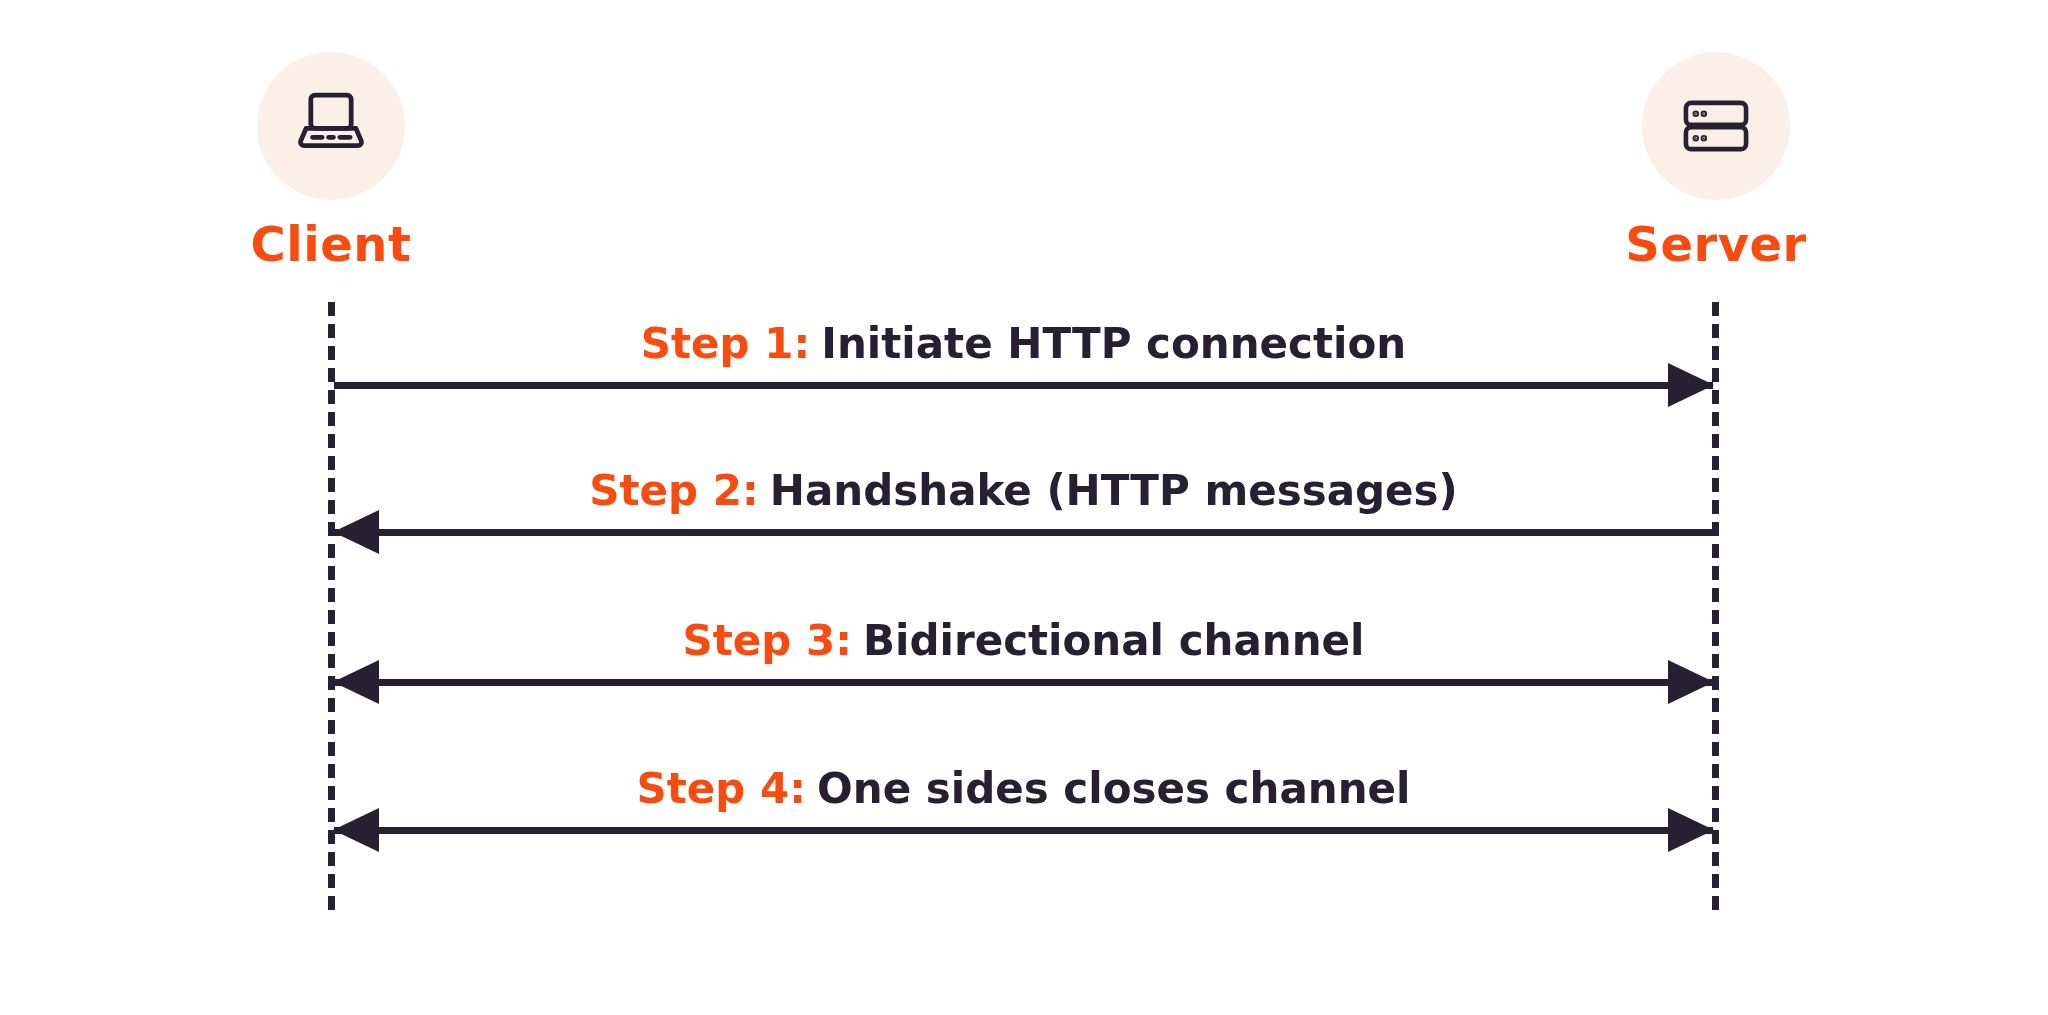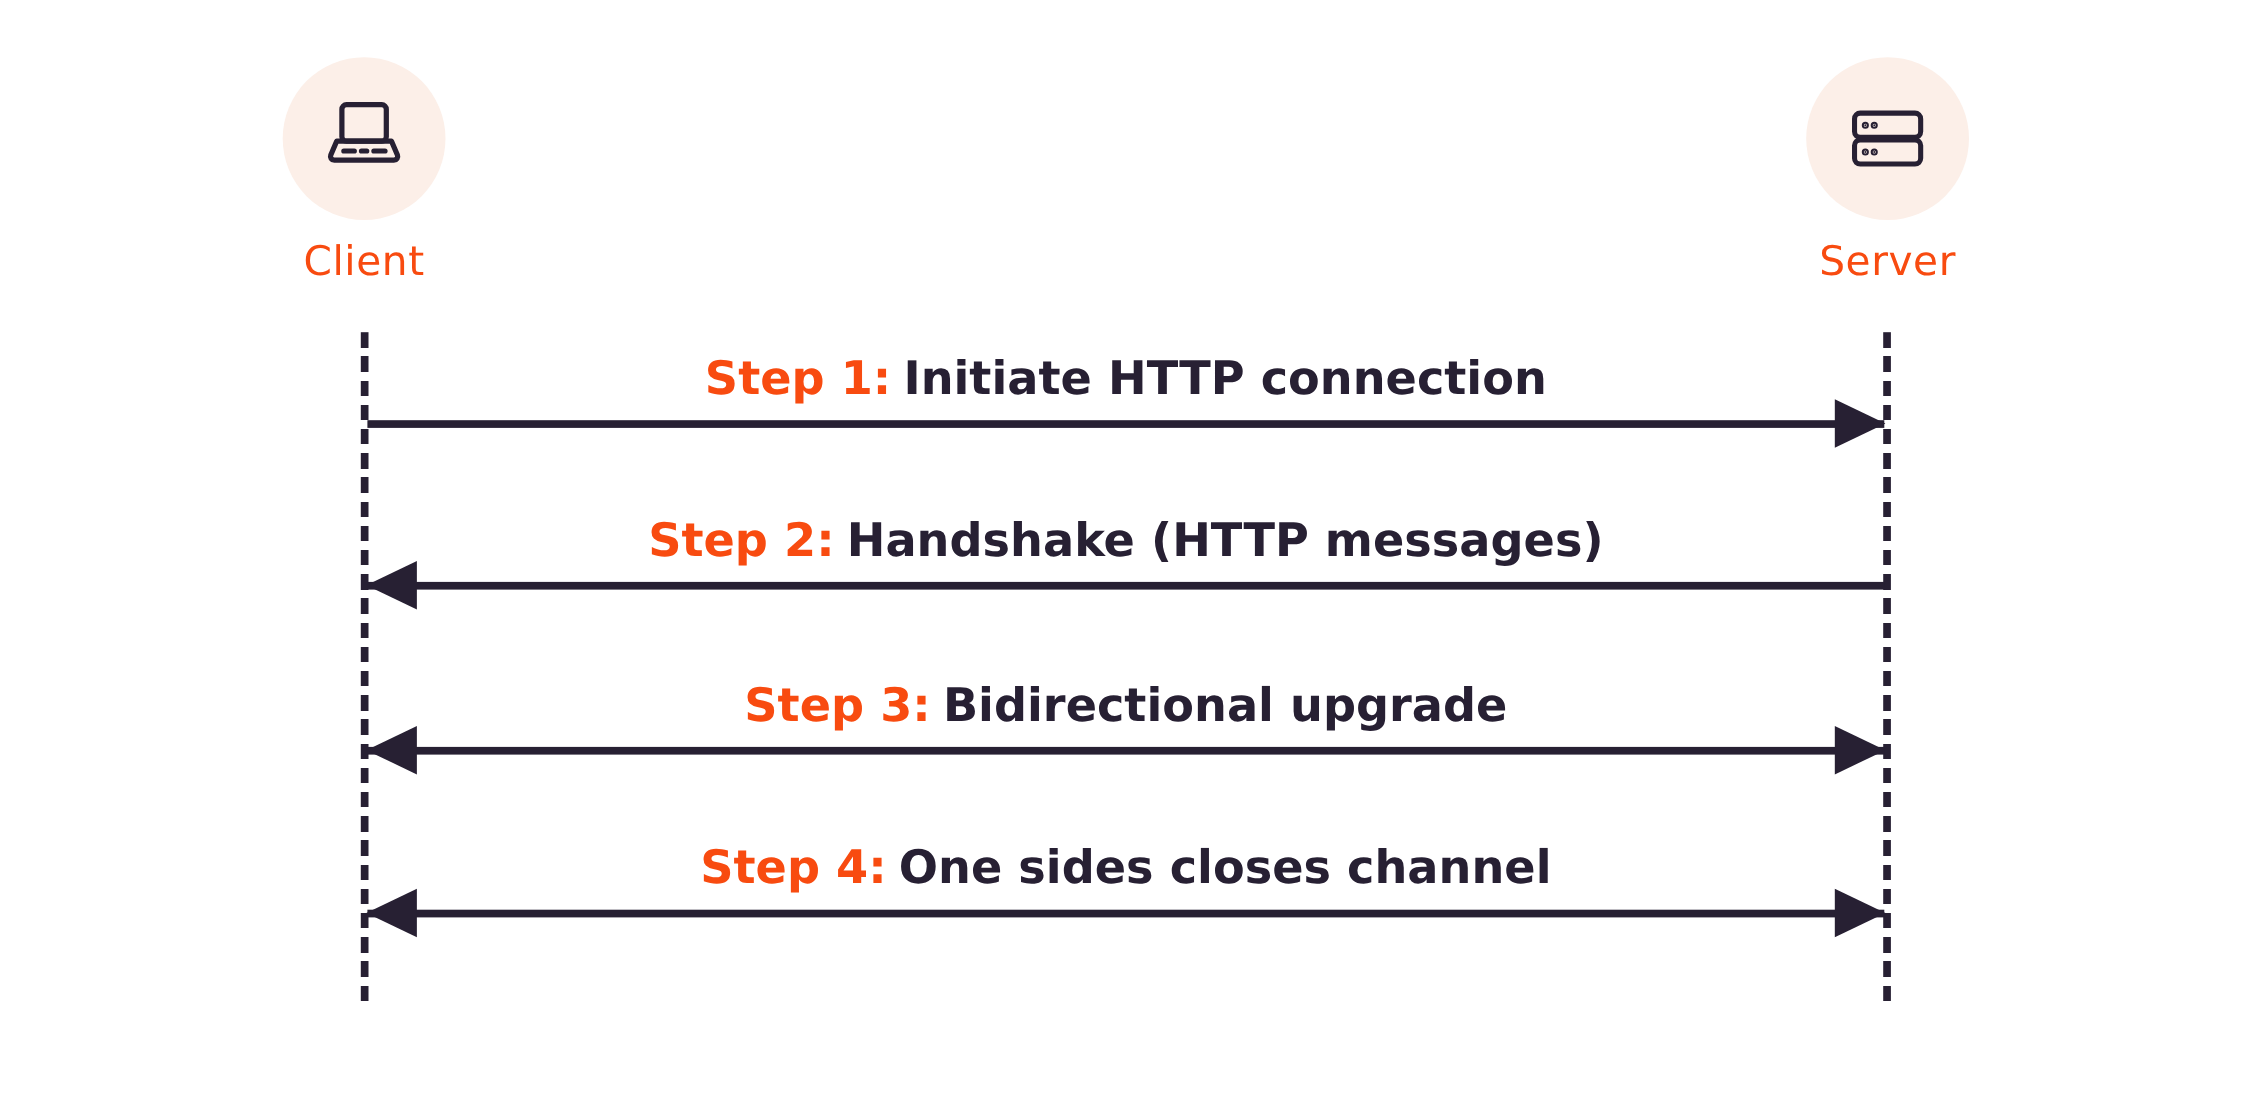"Client" .actor-label { font-size: 37px -> 48px; font-weight: 400 -> 700 }
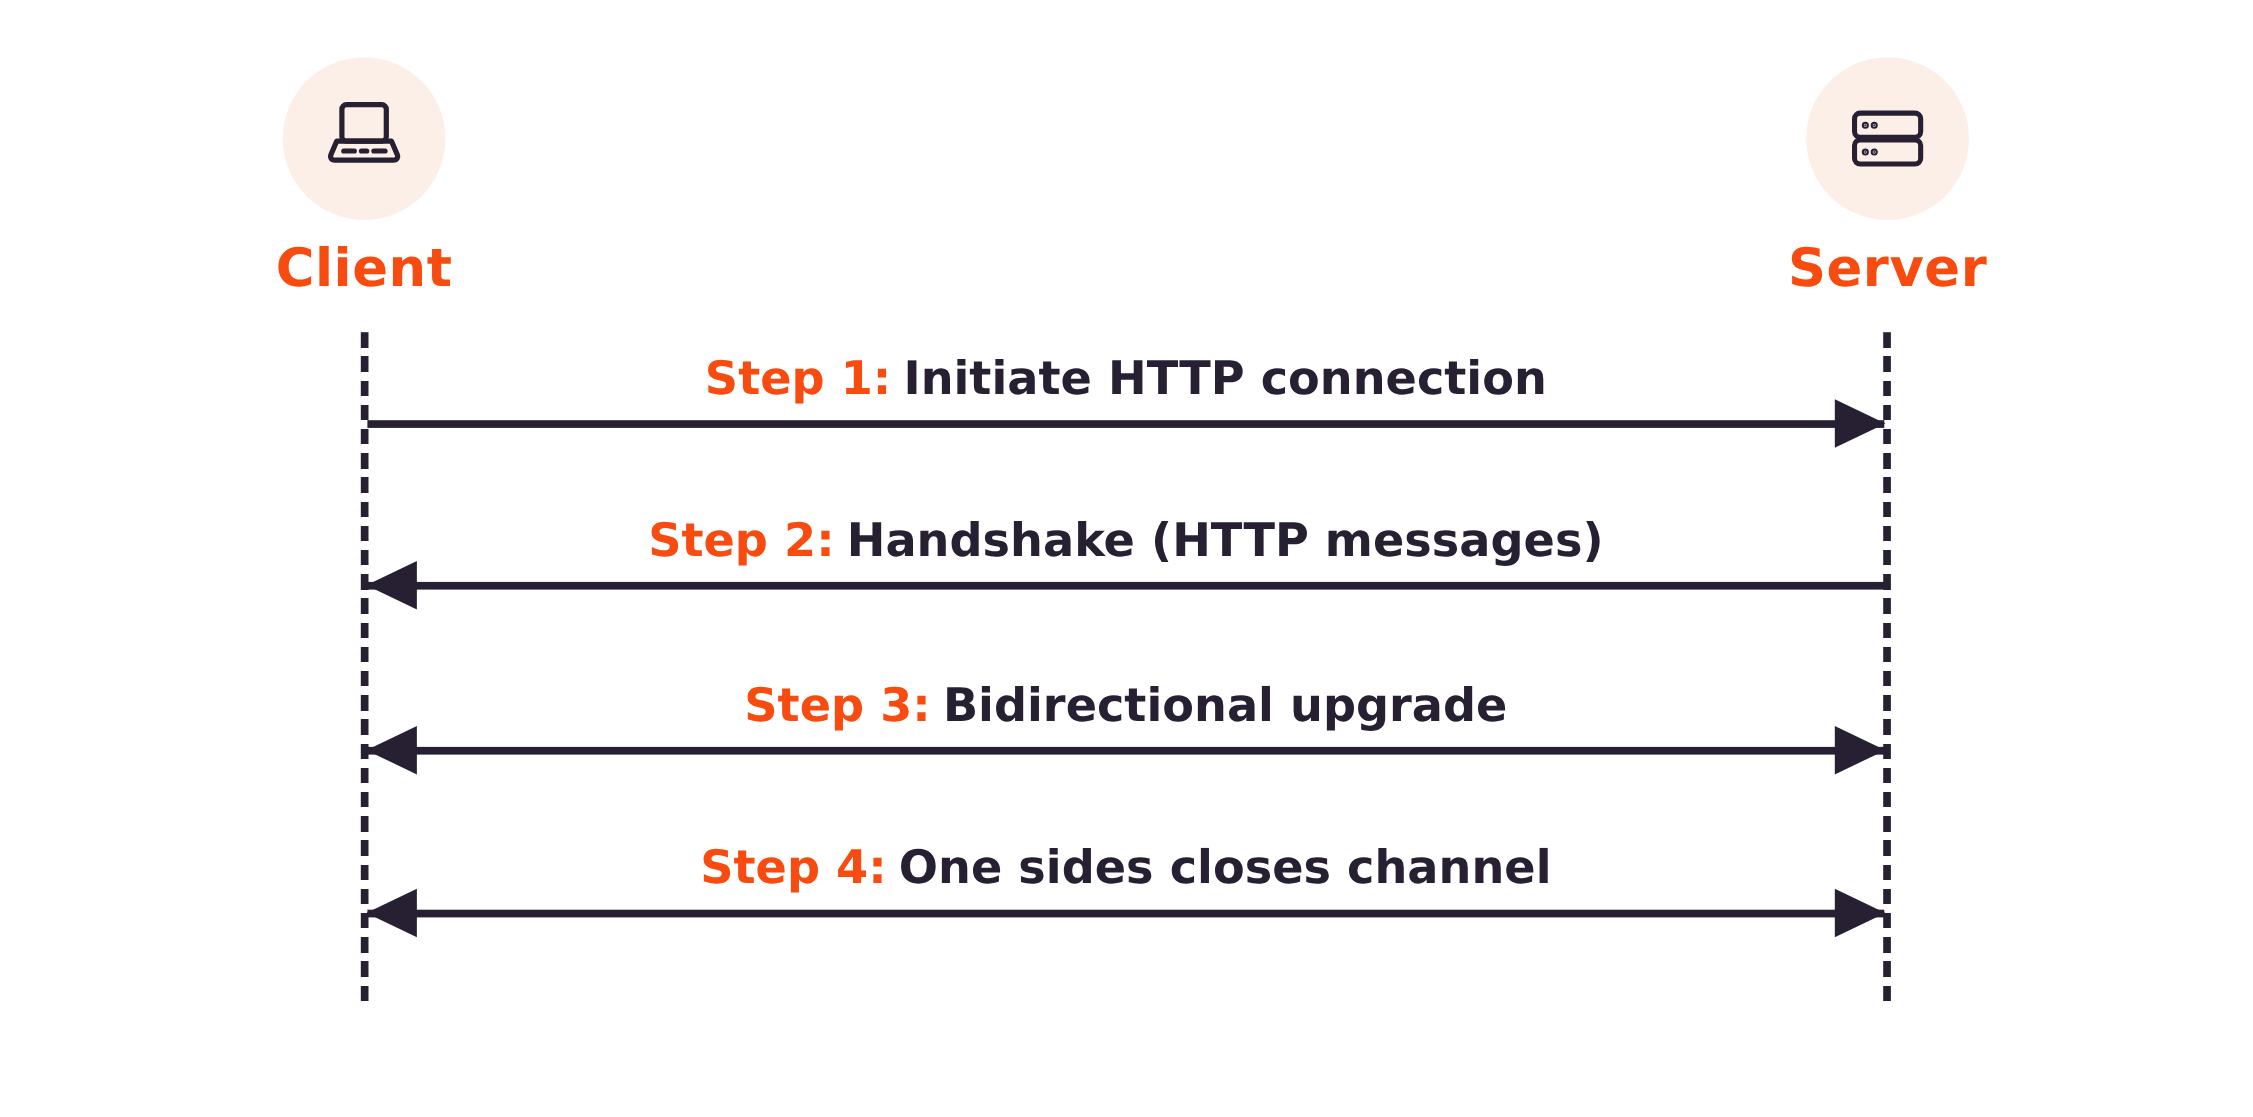"Bidirectional upgrade" span.msg-text { text: upgrade -> channel }
